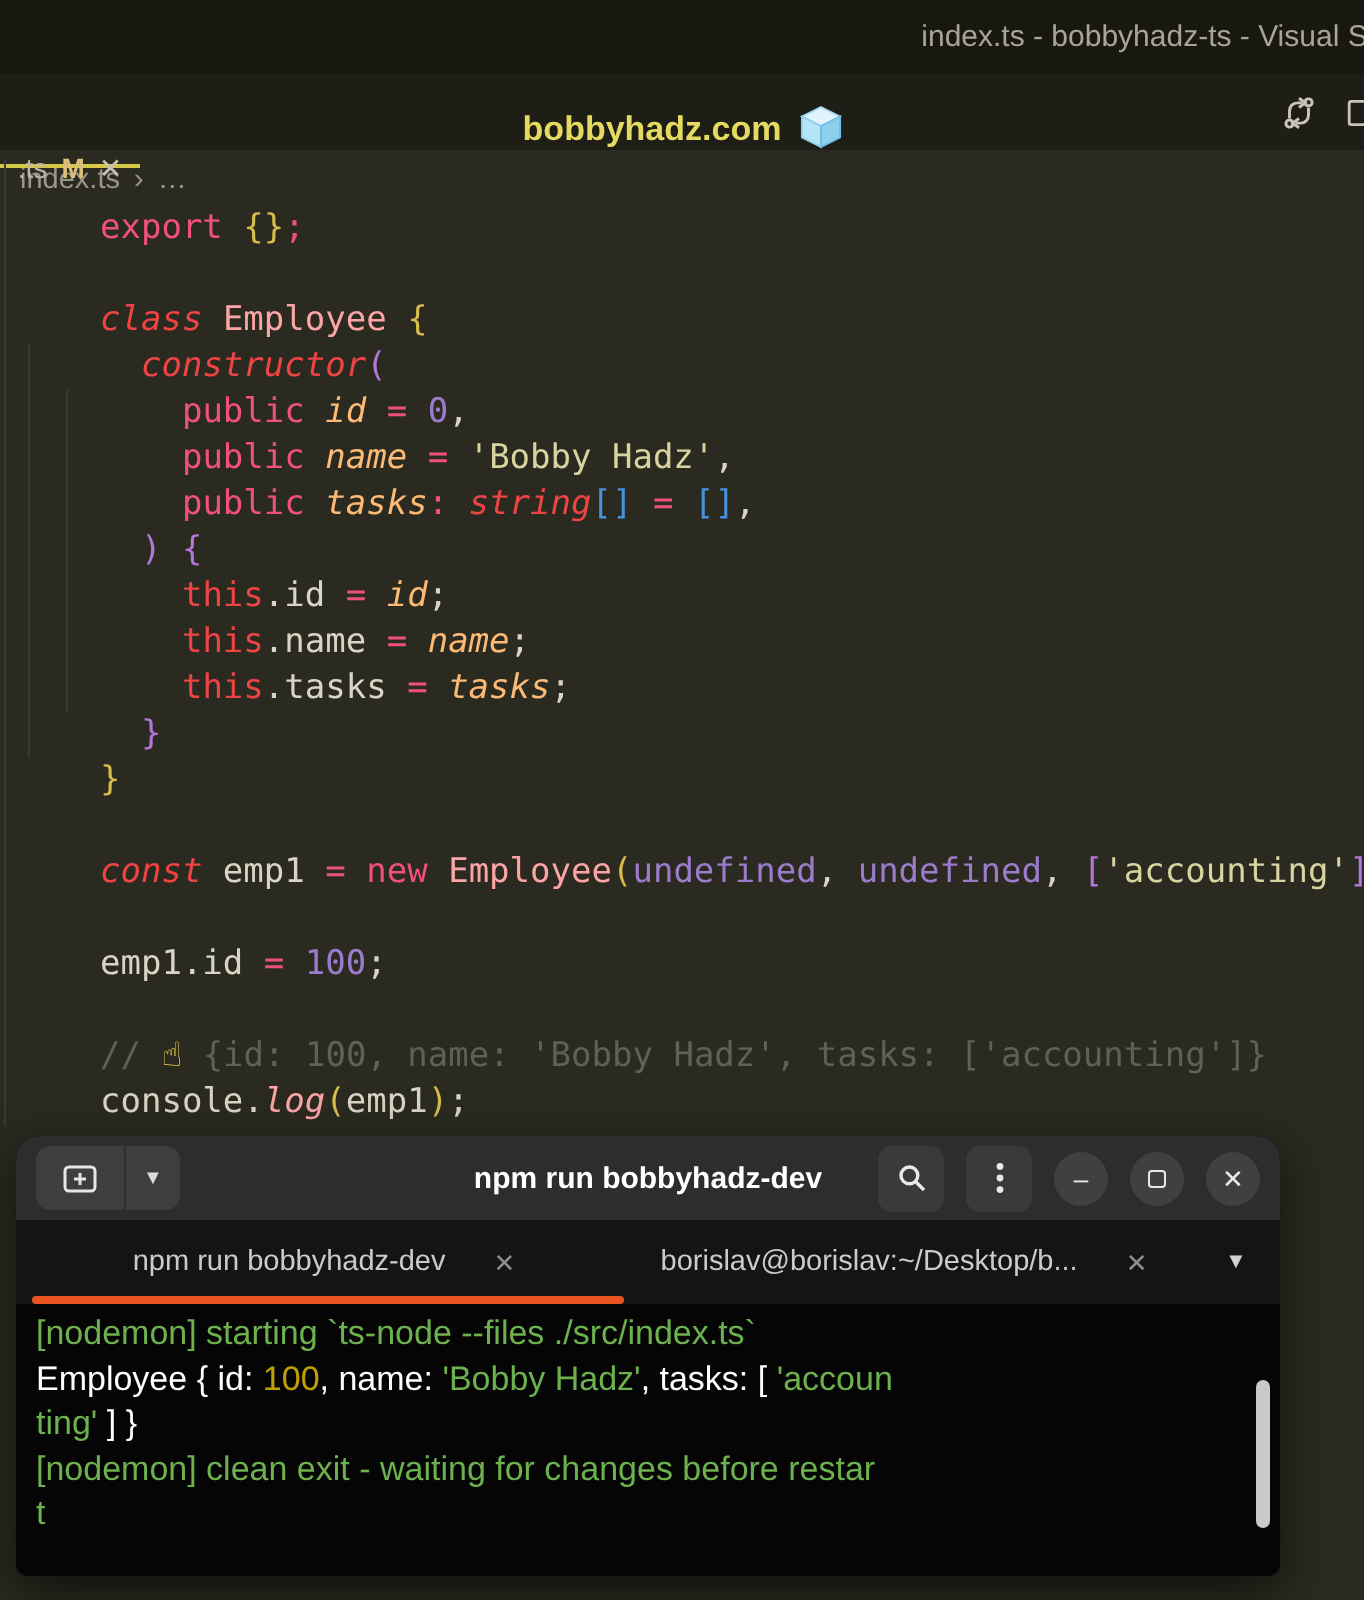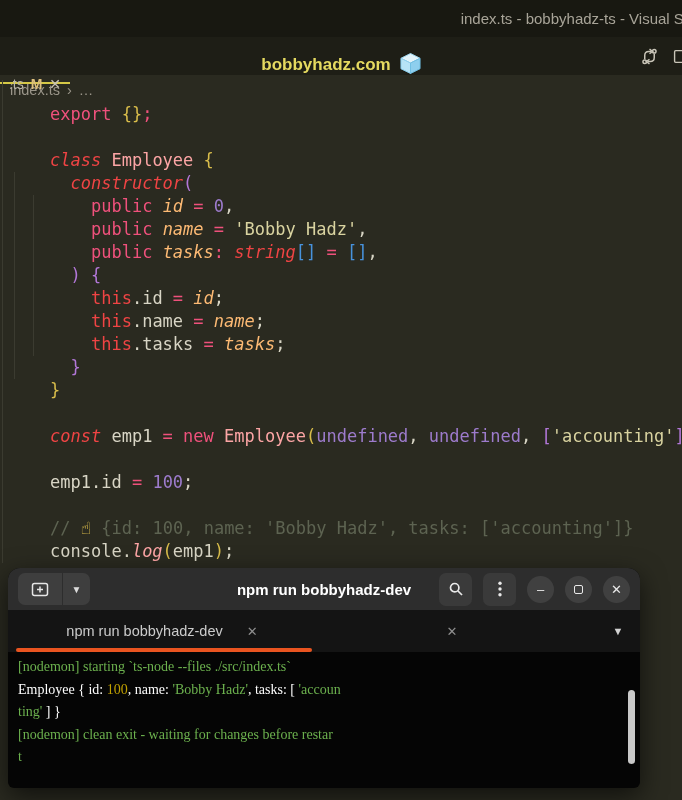"borislav@borislav:~/Desktop/b..." span { html: none -> <span>borislav@borislav:~/Desktop/b...</span> }
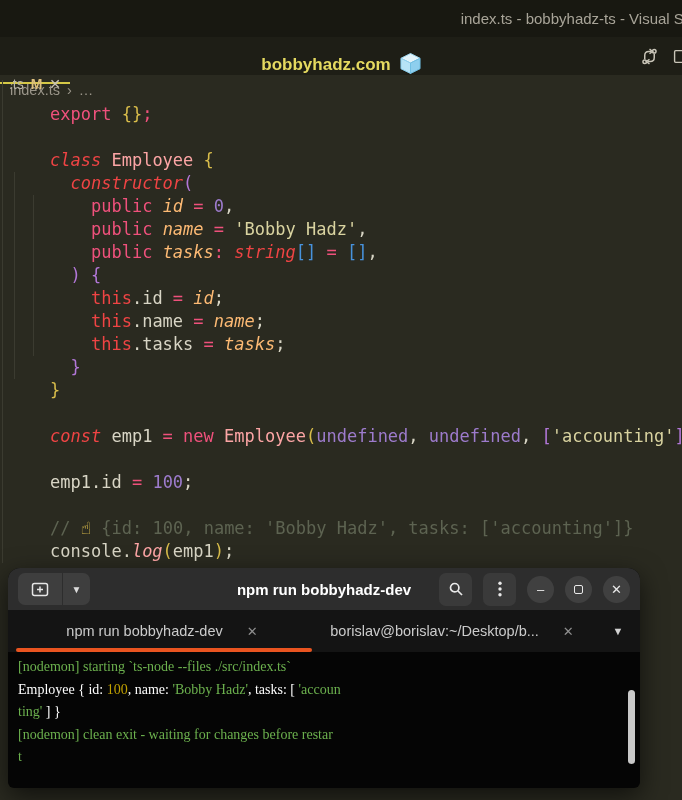"[nodemon] starting `ts-node --files" .t-content { font-family: Liberation Serif, serif -> Liberation Sans, sans-serif; font-size: 14px -> 17px }
